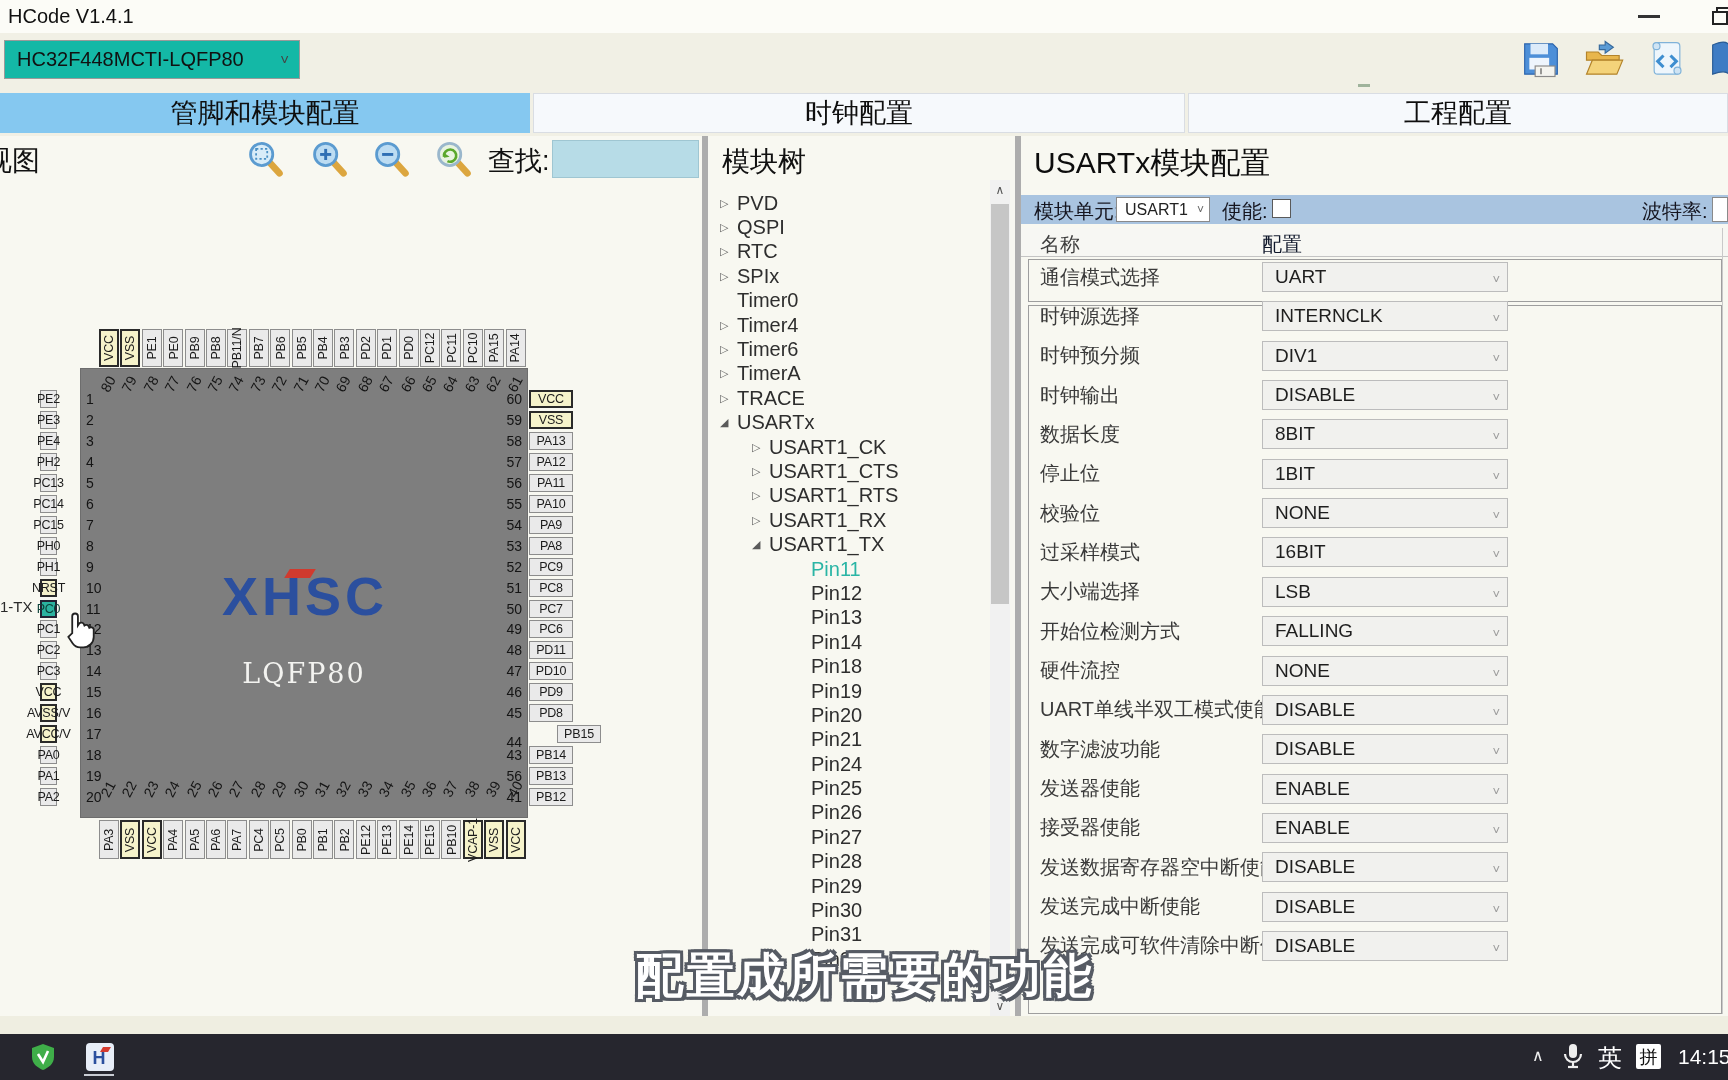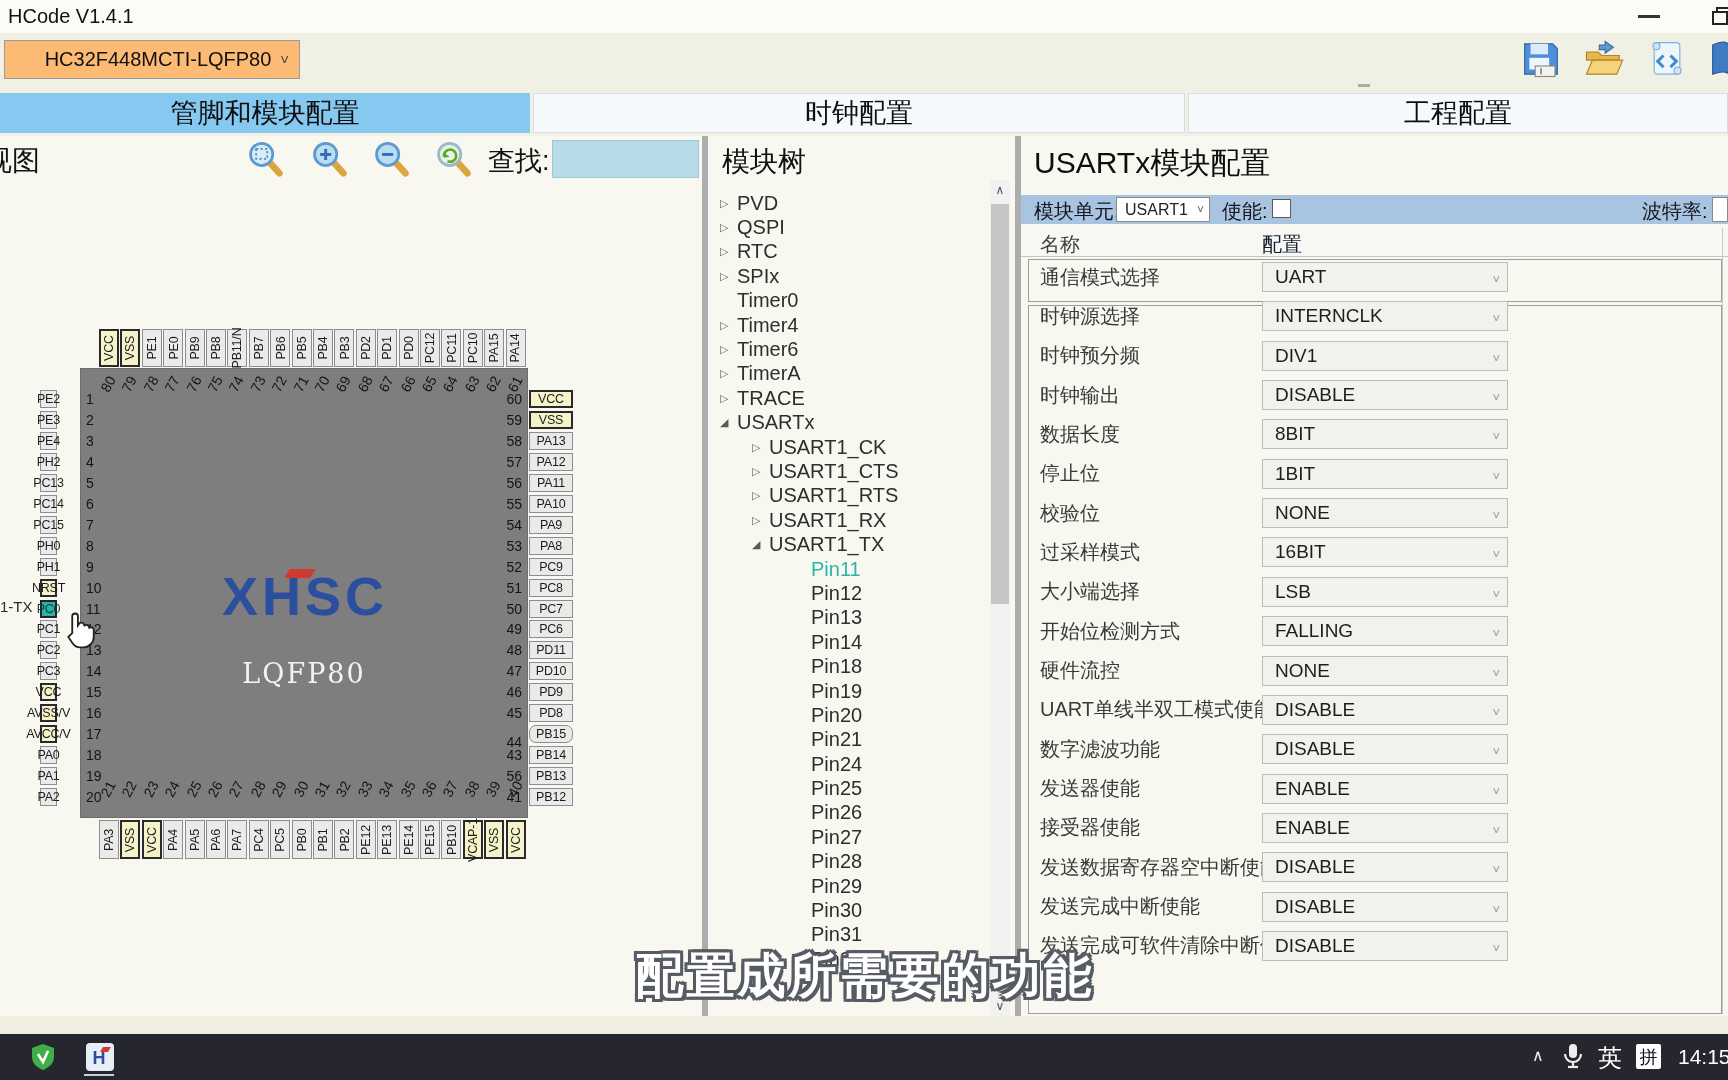"HC32F448MCTI-LQFP80" #device-select { background: #fdba74 -> #14b8a6; text-align: center -> none }
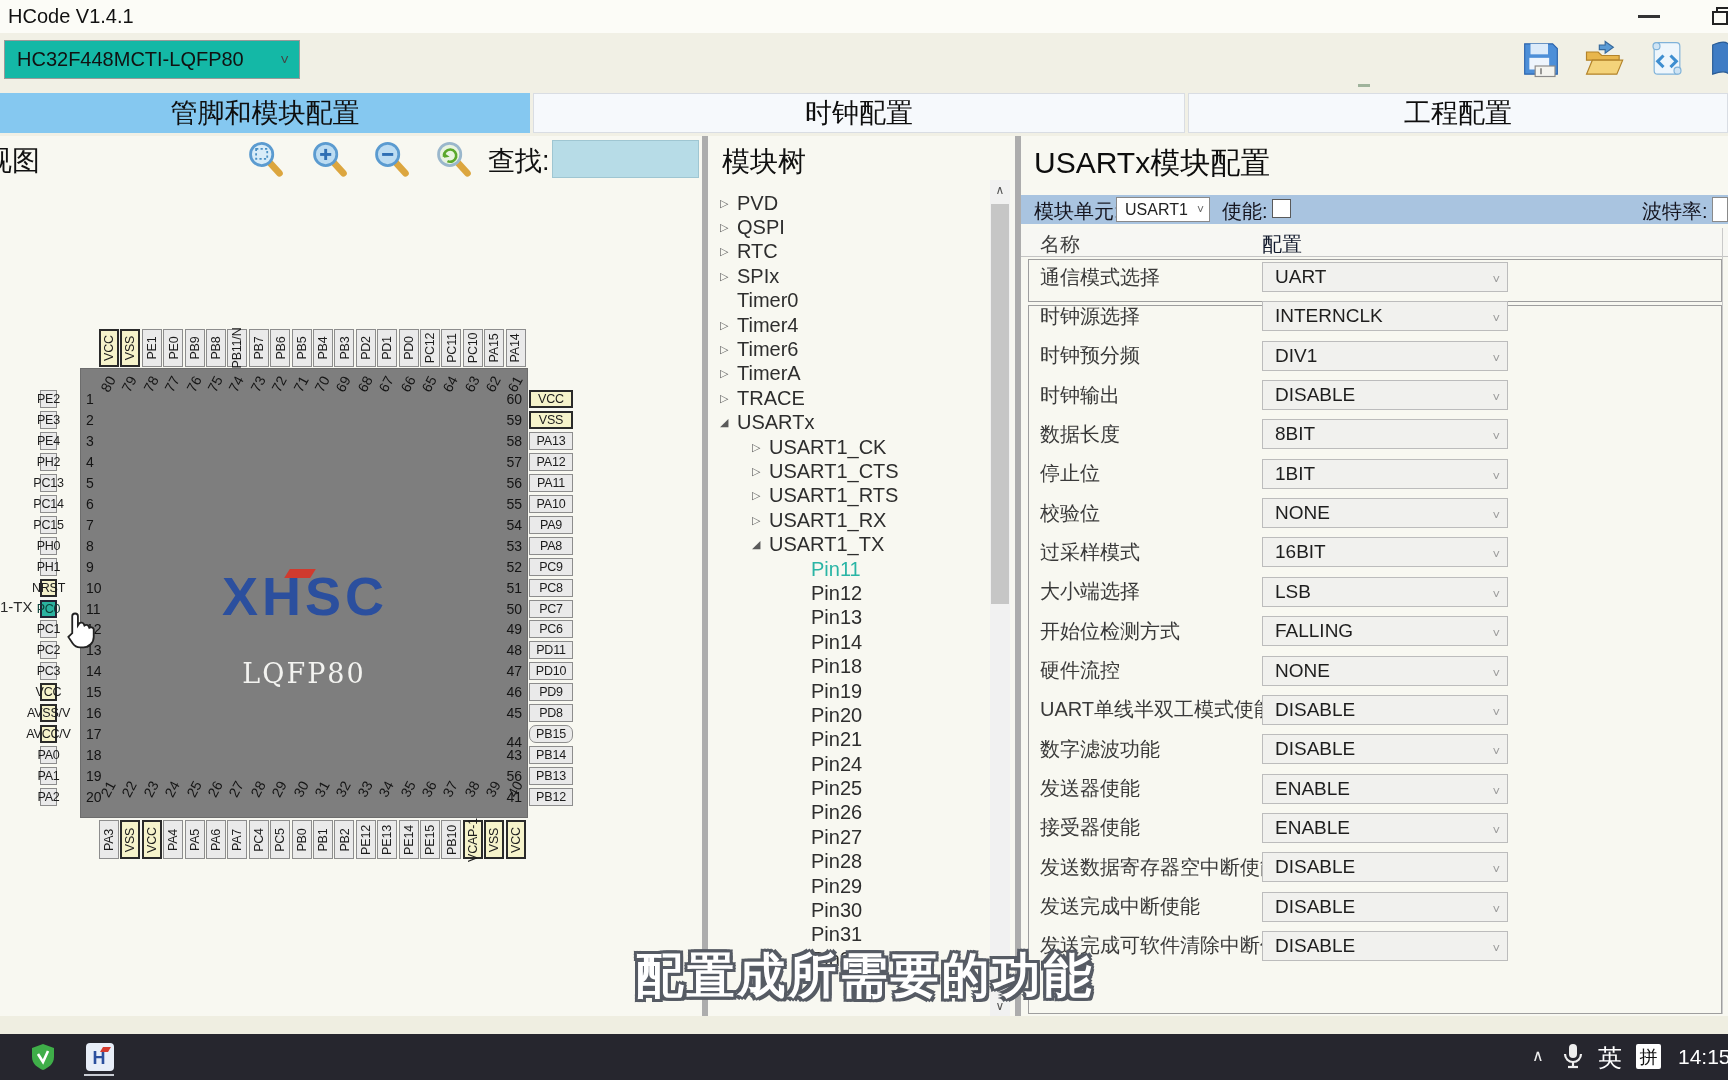"PB15" div.abs { border-radius: 7px -> none; left: 529px -> 557px }
